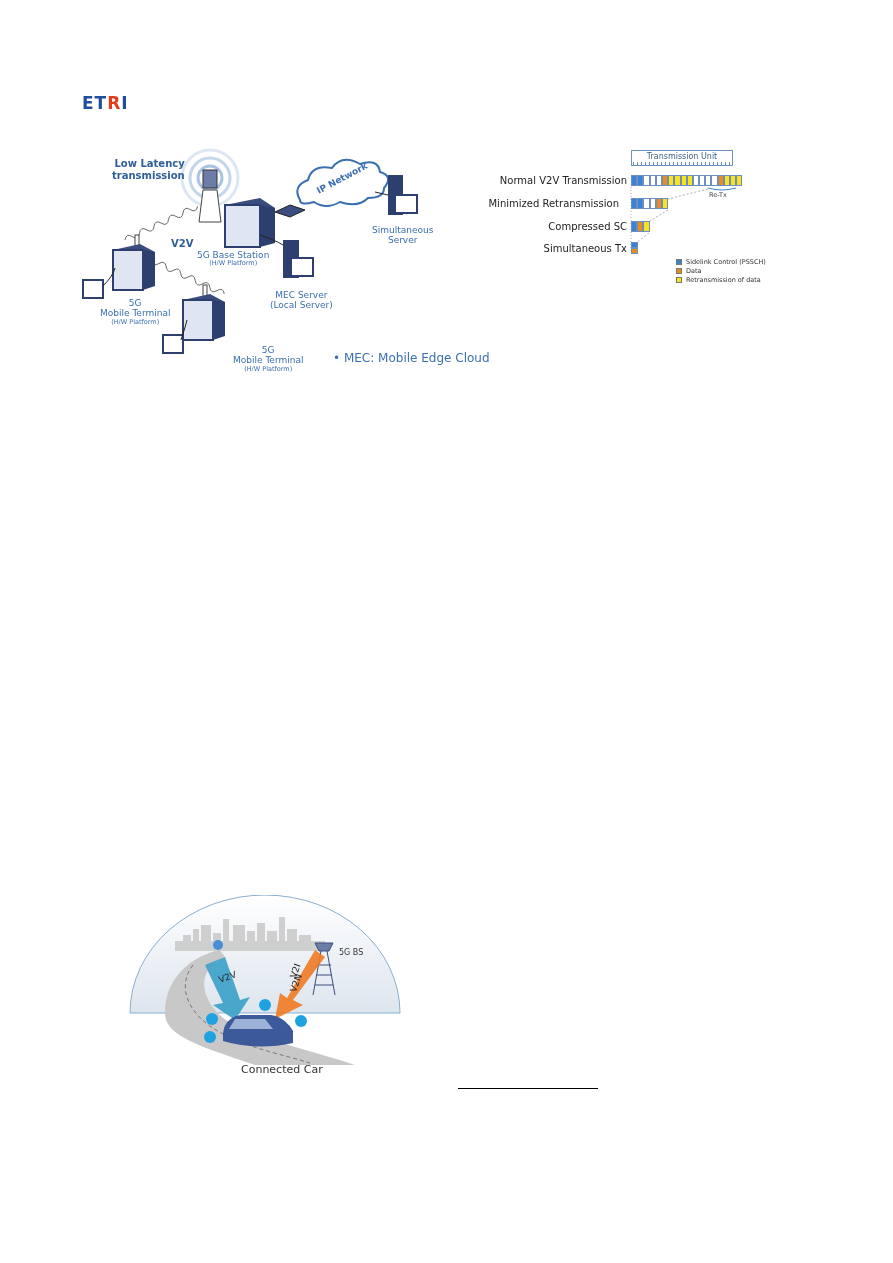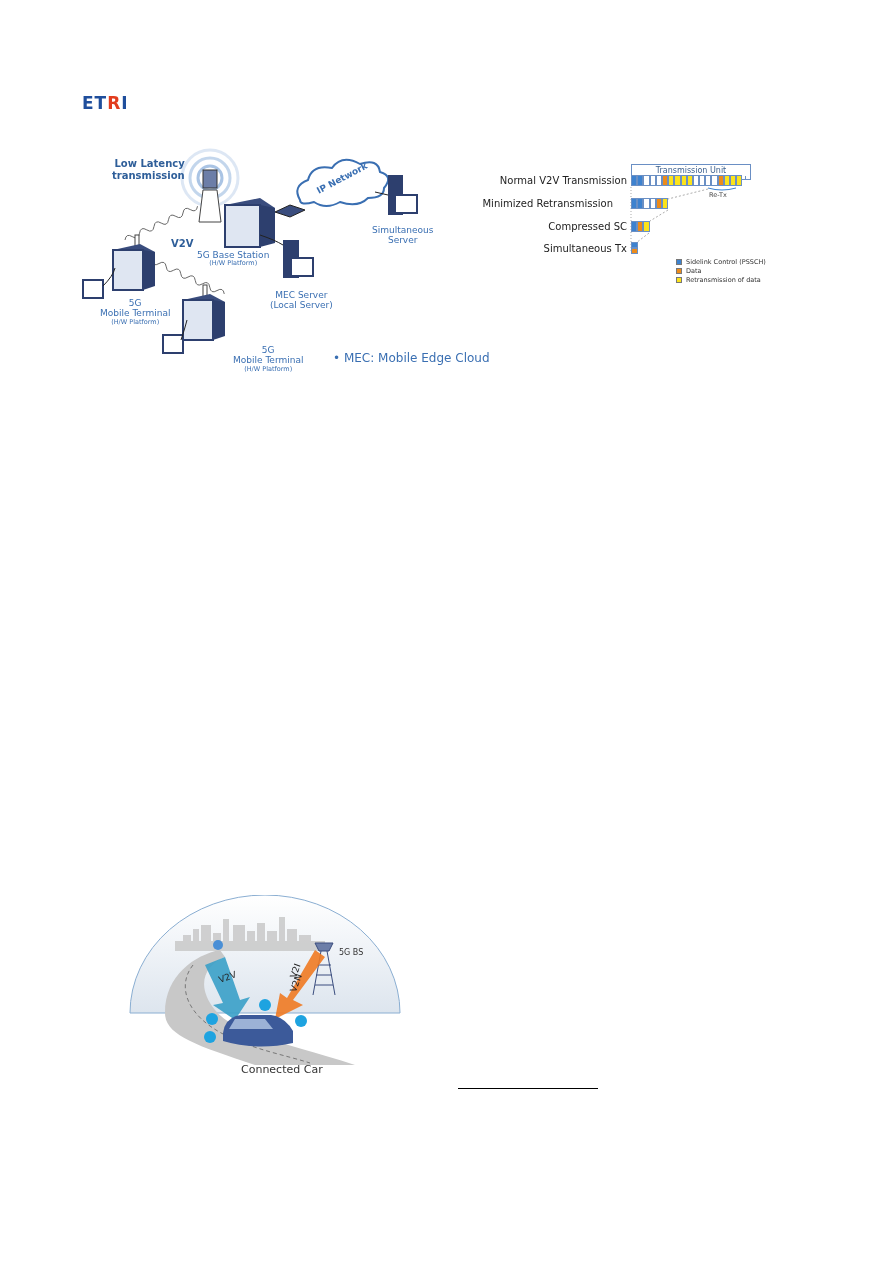"Transmission Unit" .tu-box { top: 164px -> 150px; width: 120px -> 102px }
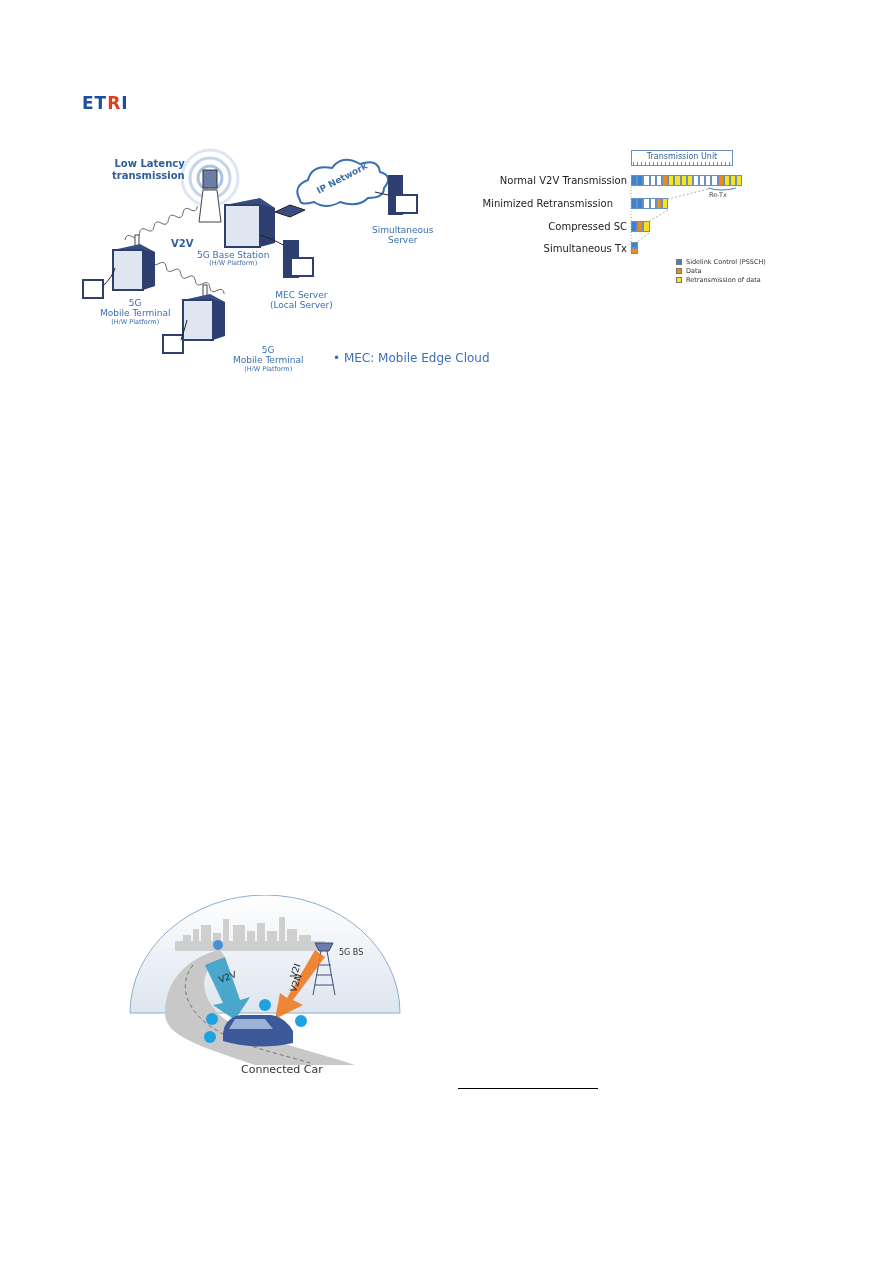"Minimized Retransmission" div.tx-row-label { right: 280px -> 274px }
